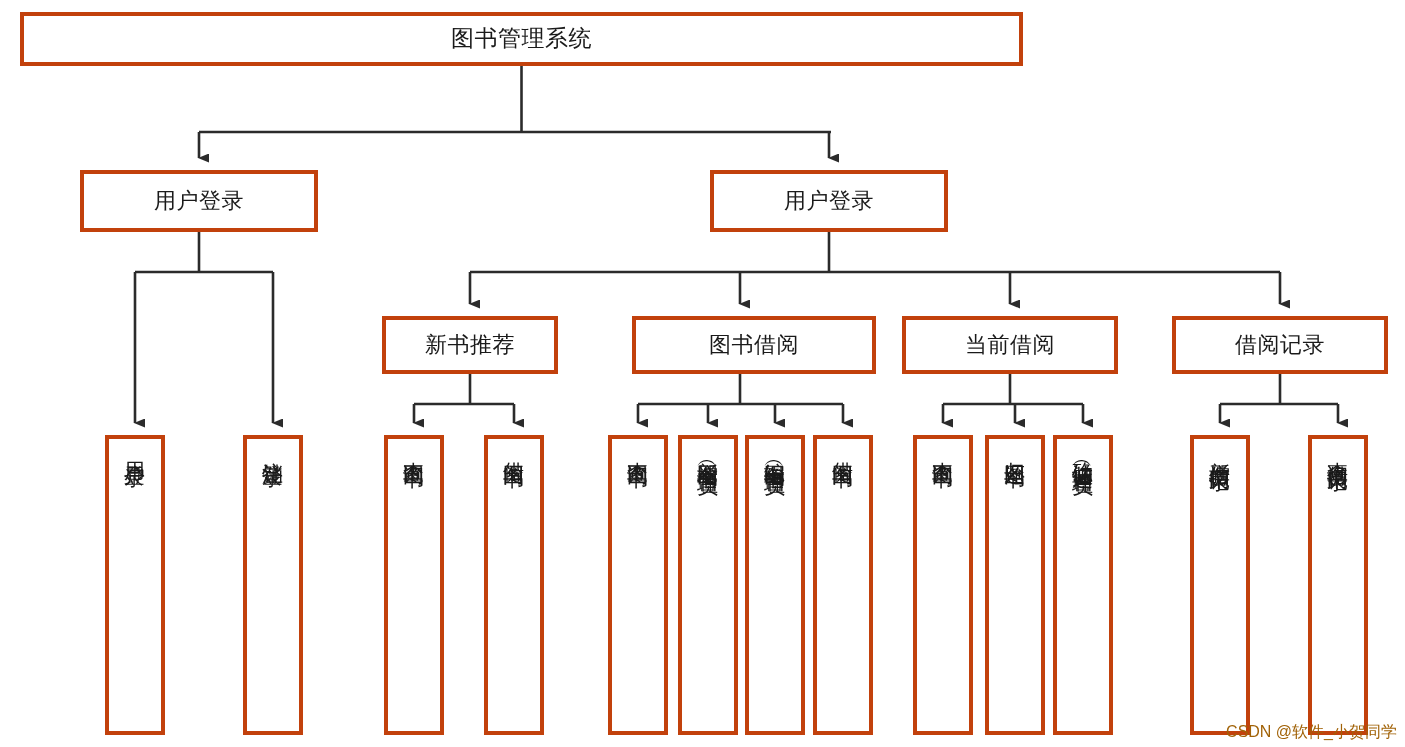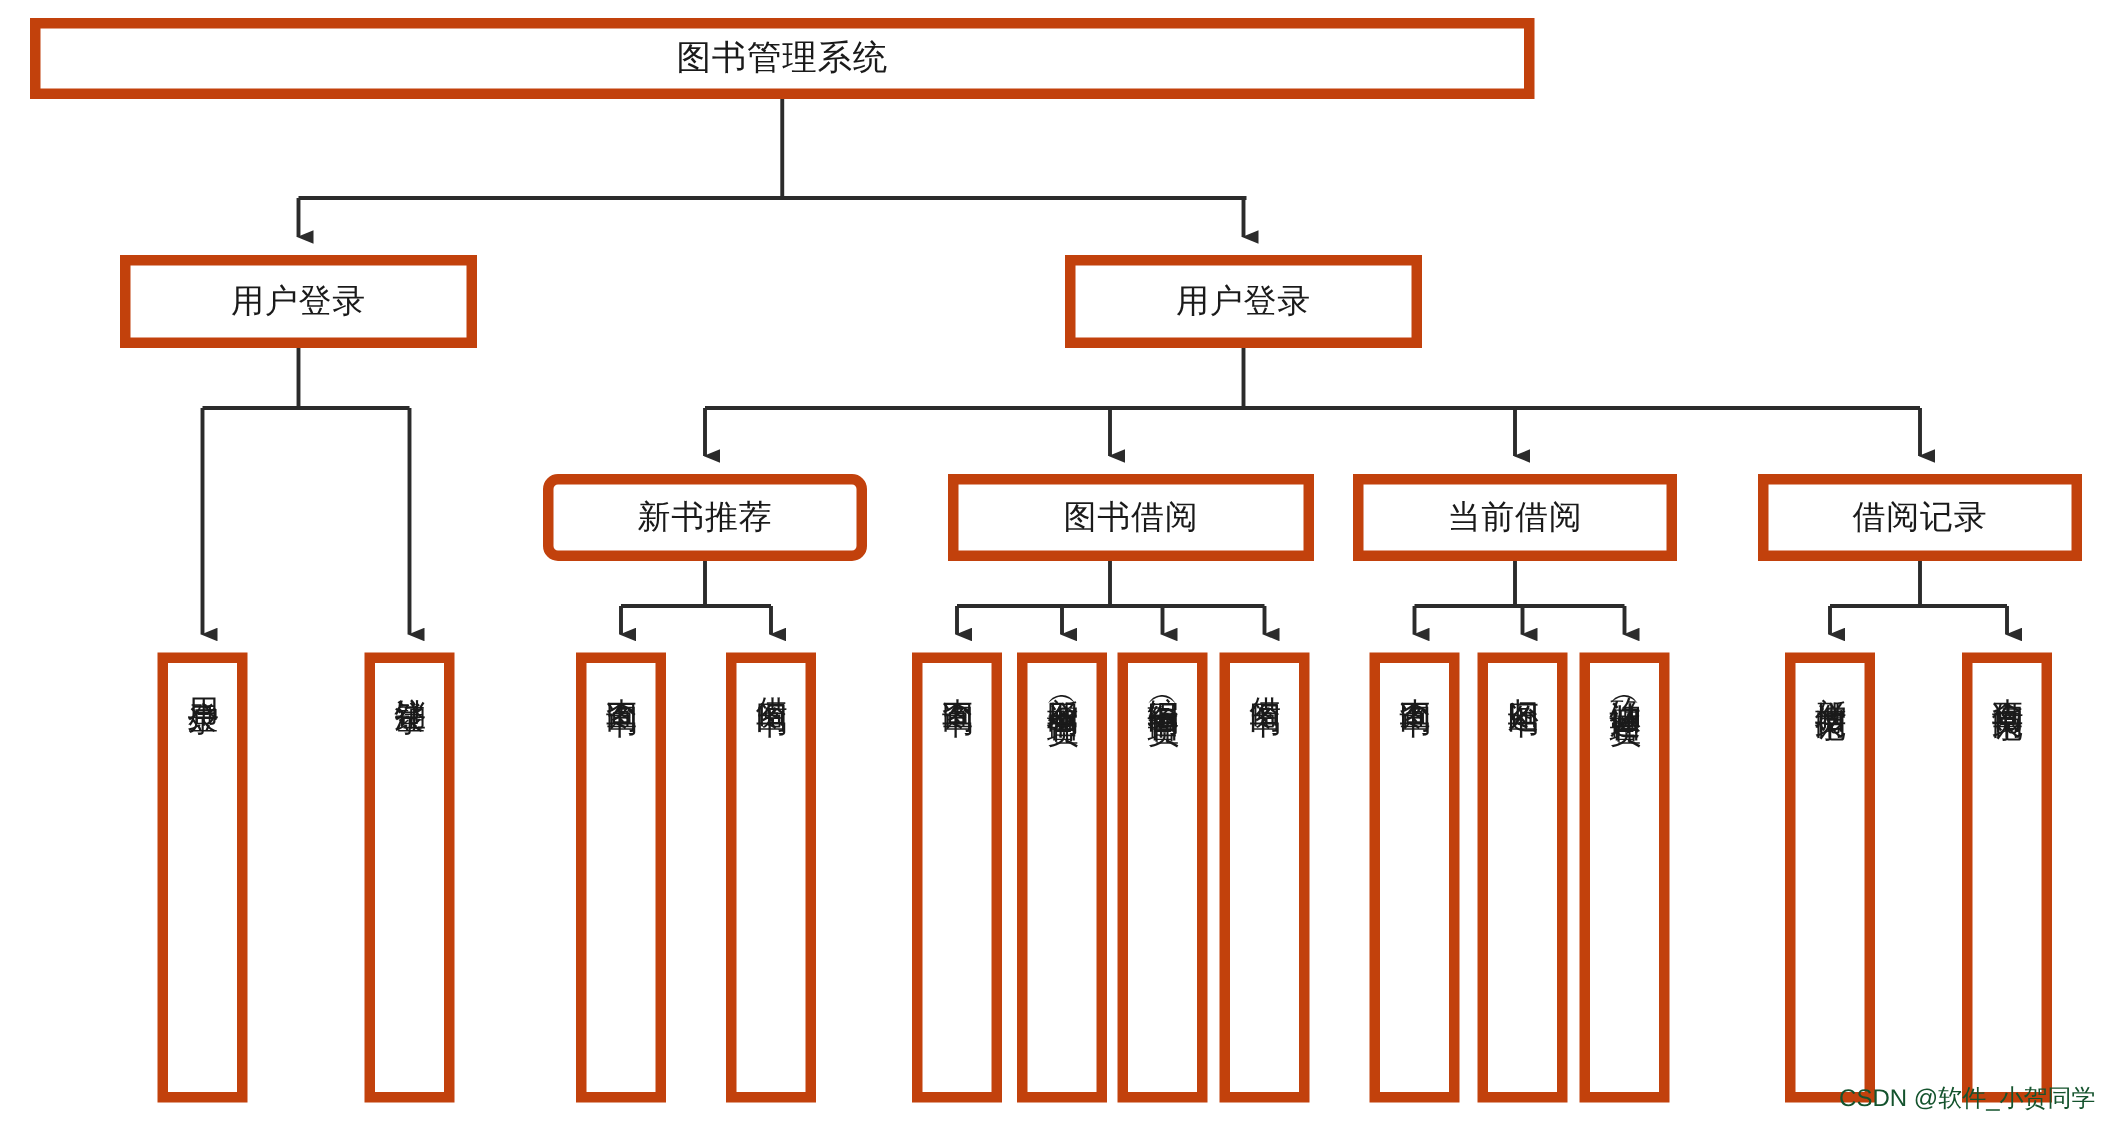"图书管理系统" .node { border: 7px solid #c2410c -> 4px solid #c2410c }
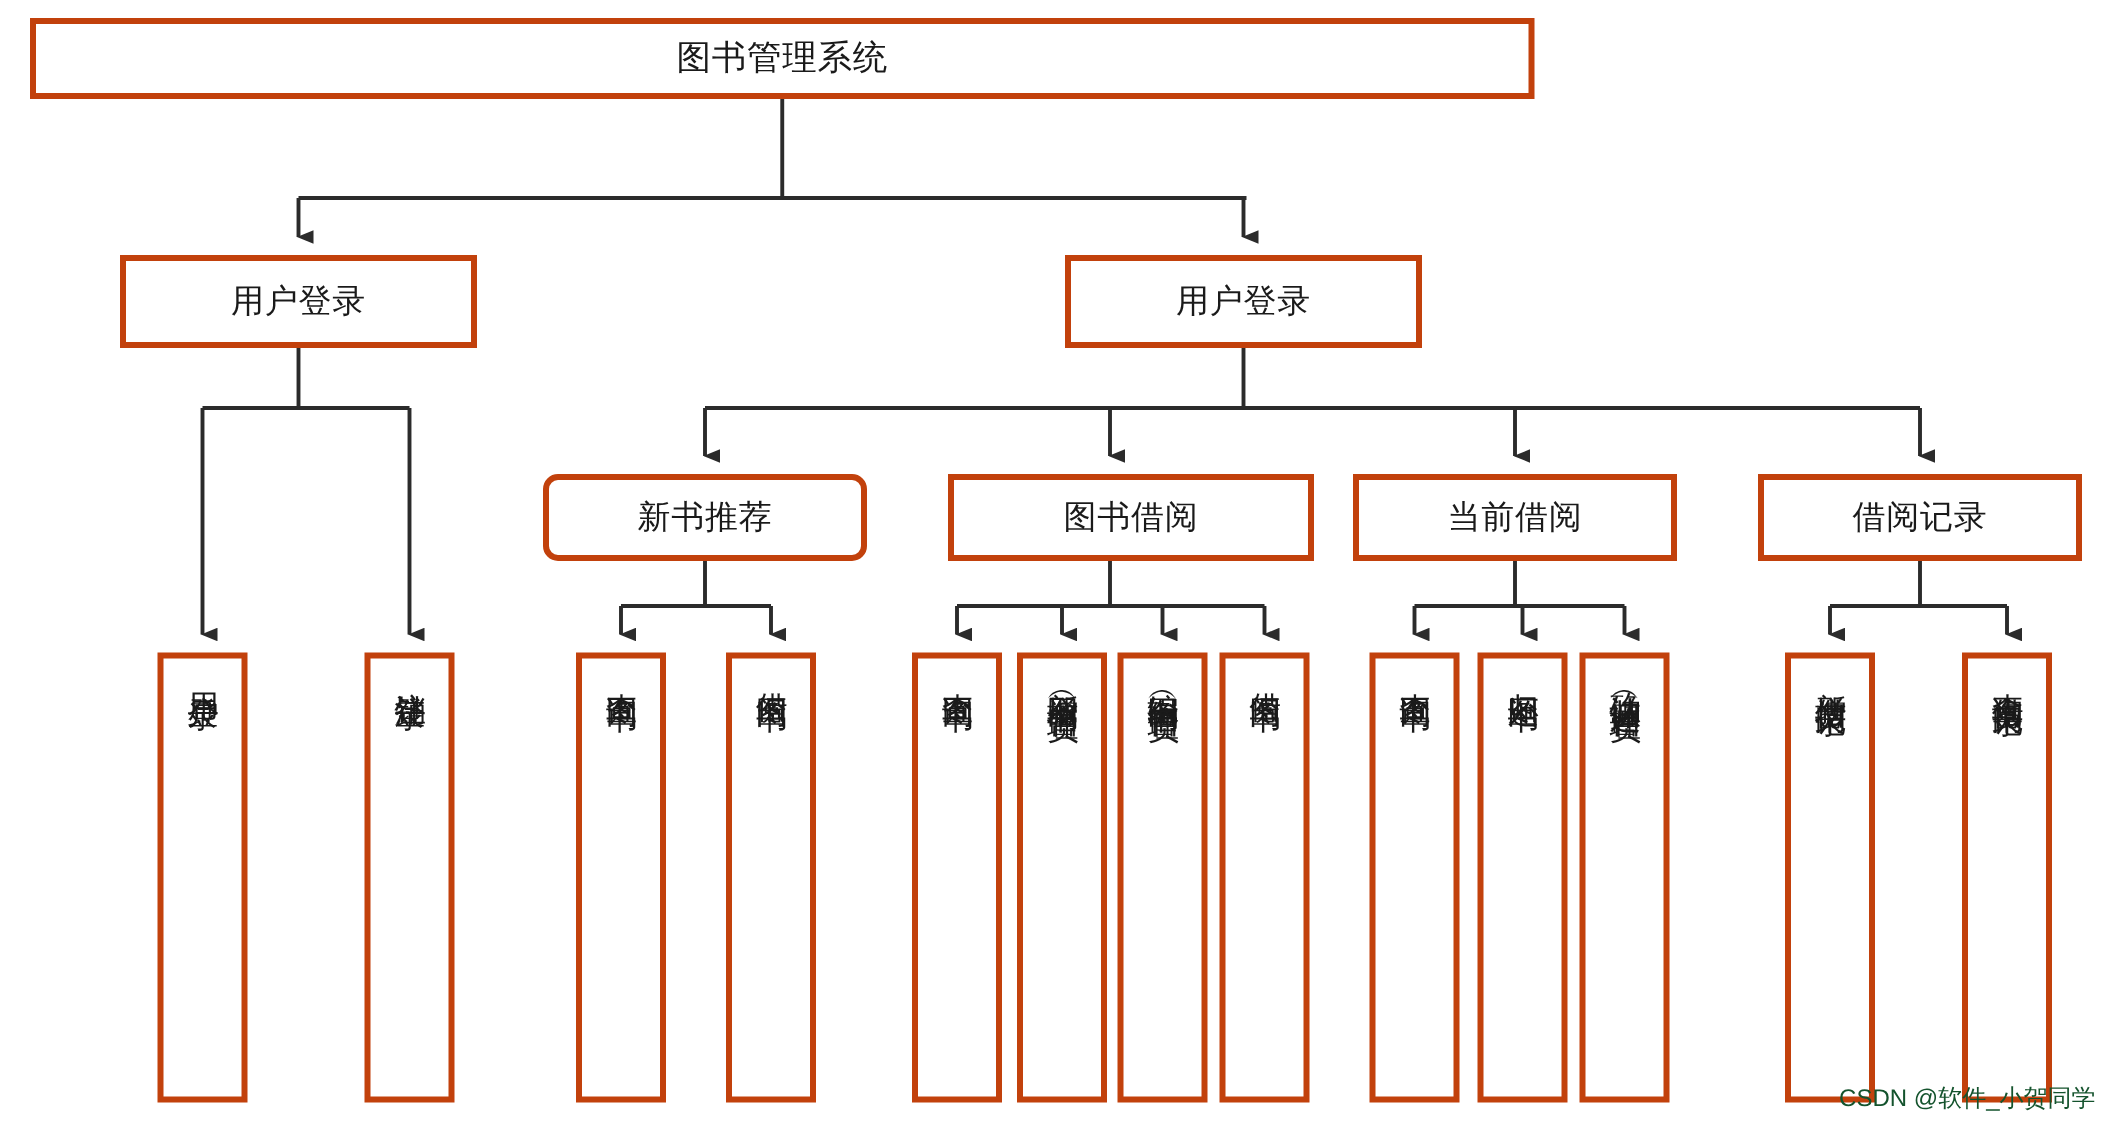"新书推荐" div.node { border-radius: 10px -> none; left: 362px -> 382px; width: 216px -> 176px }
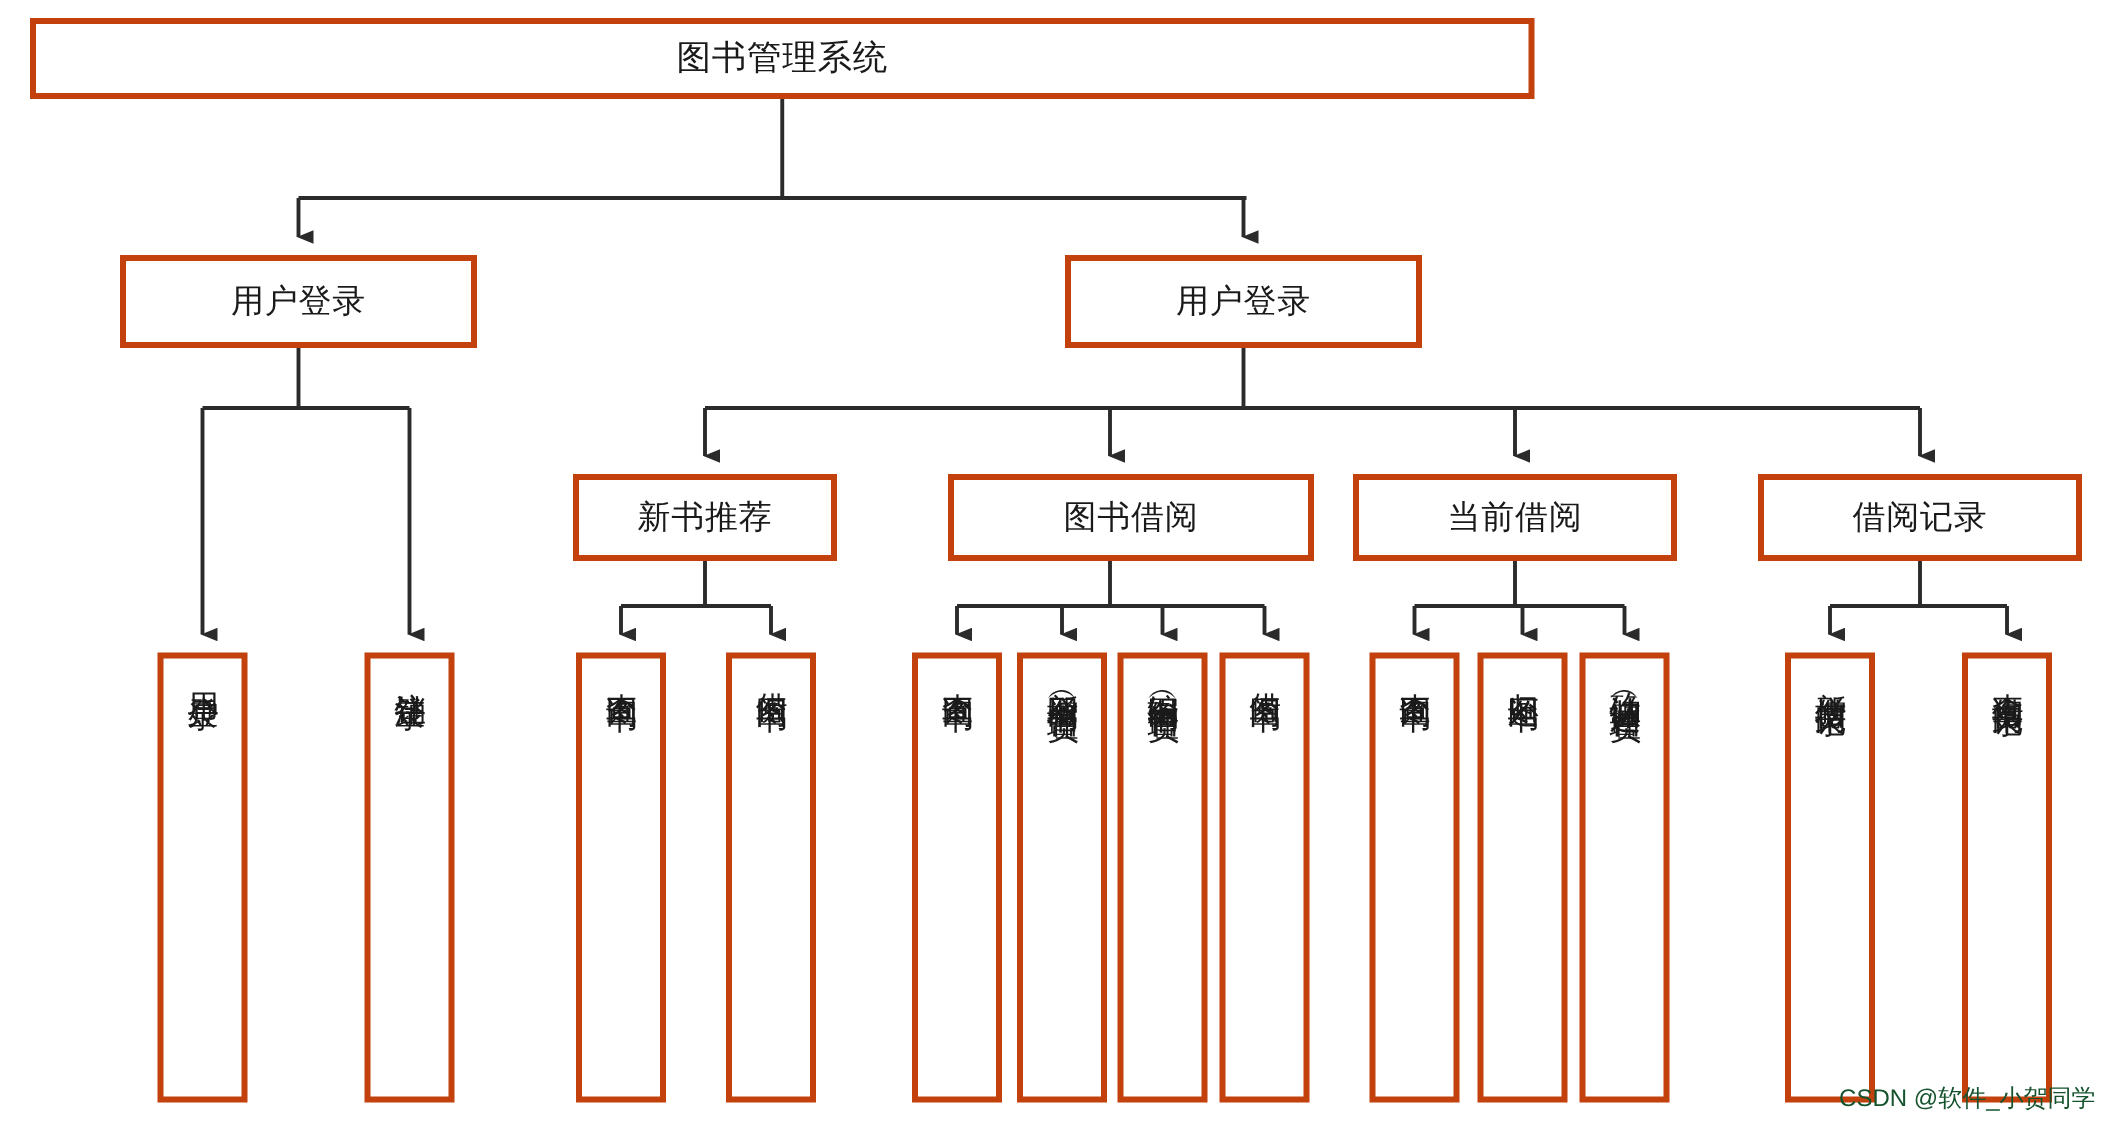"CSDN @软件_小贺同学" #watermark { color: #14532d -> #a16207 }
